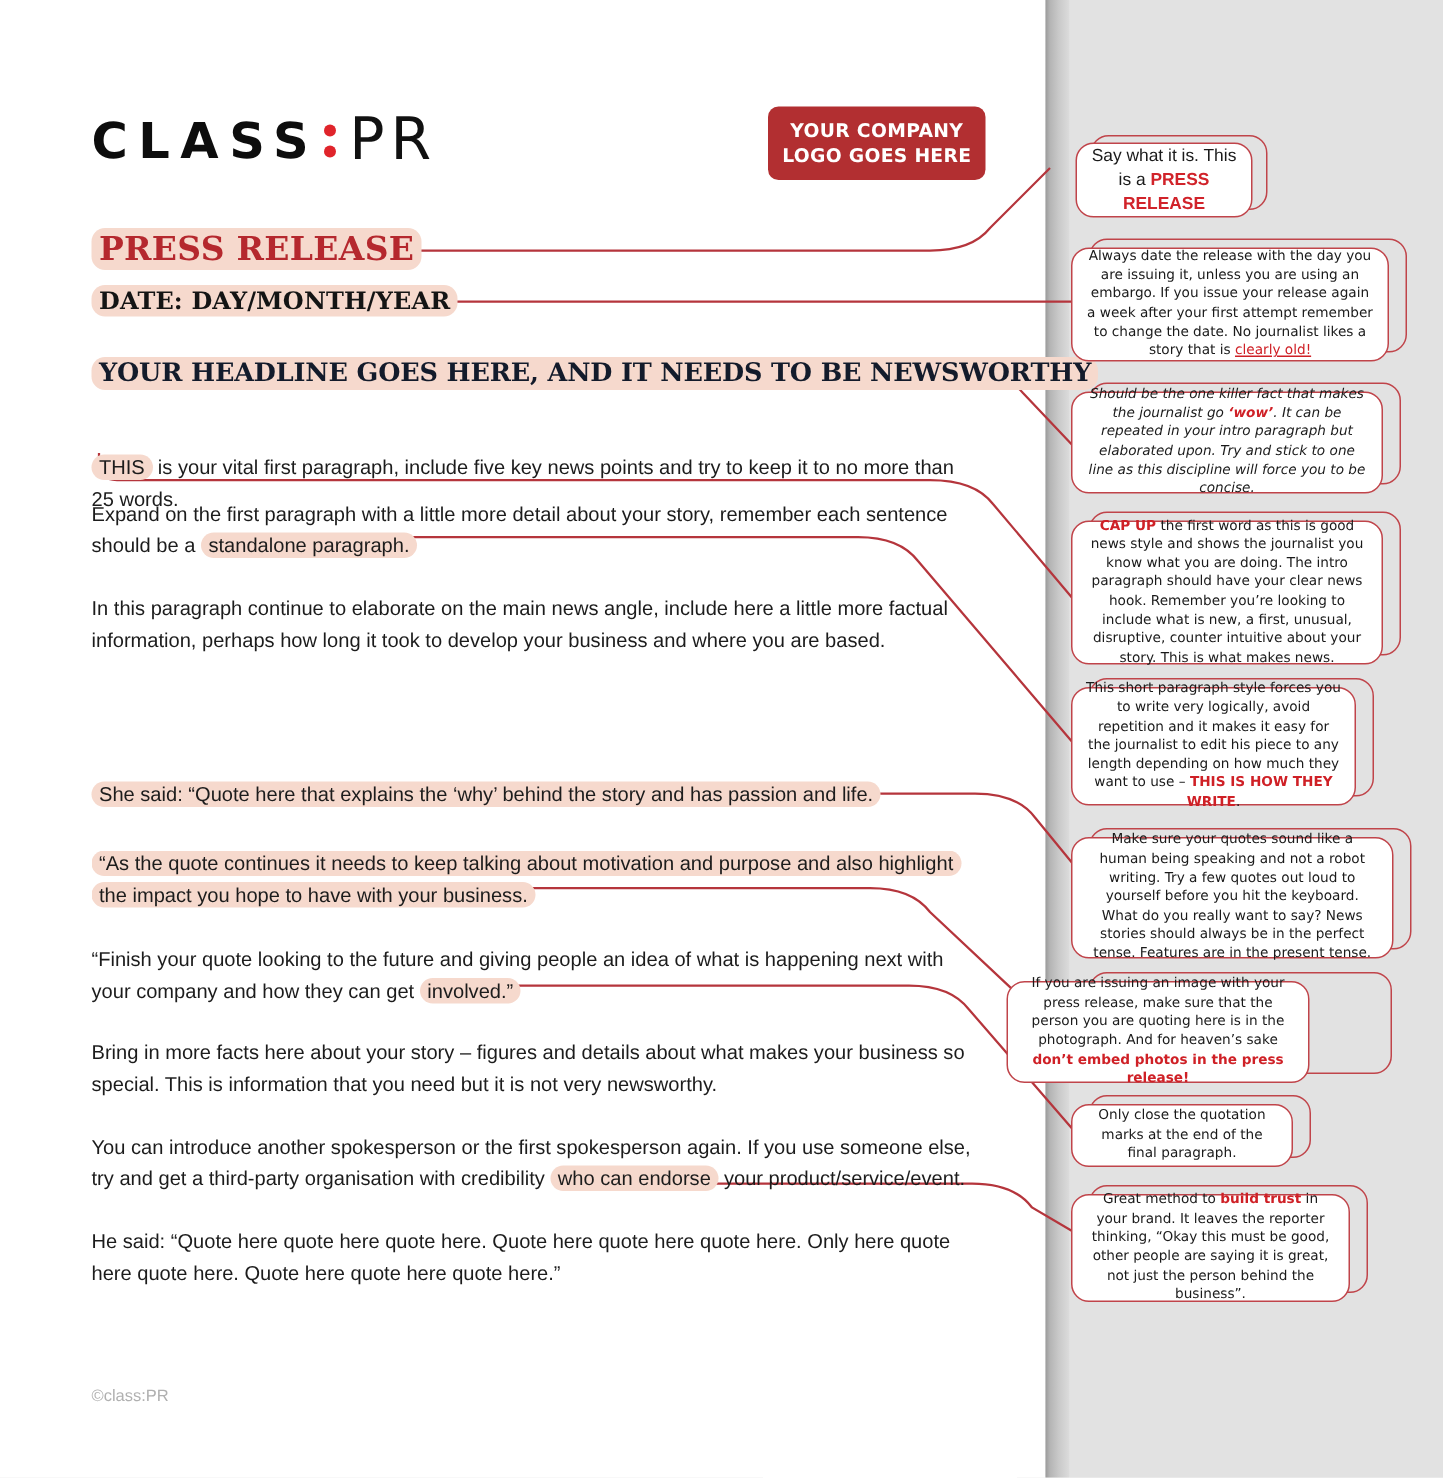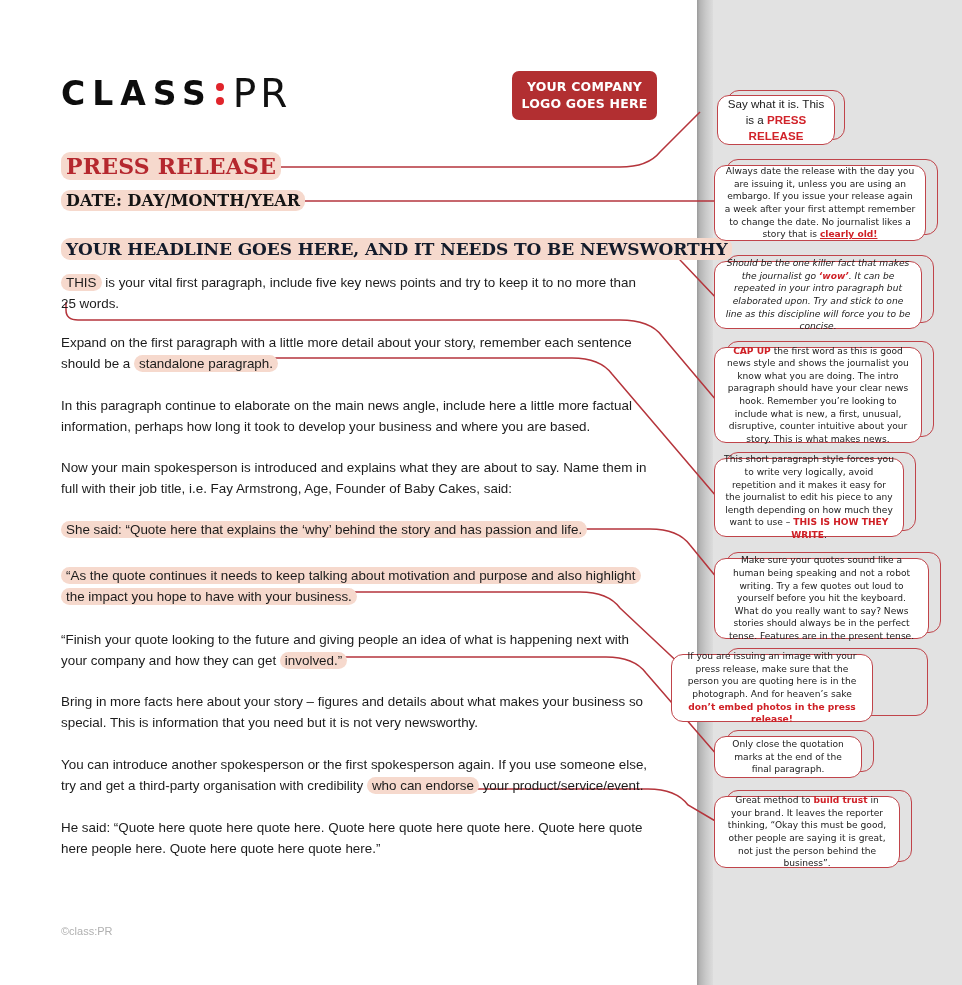"clearly old!" .callout .red-u { font-weight: bold -> normal }
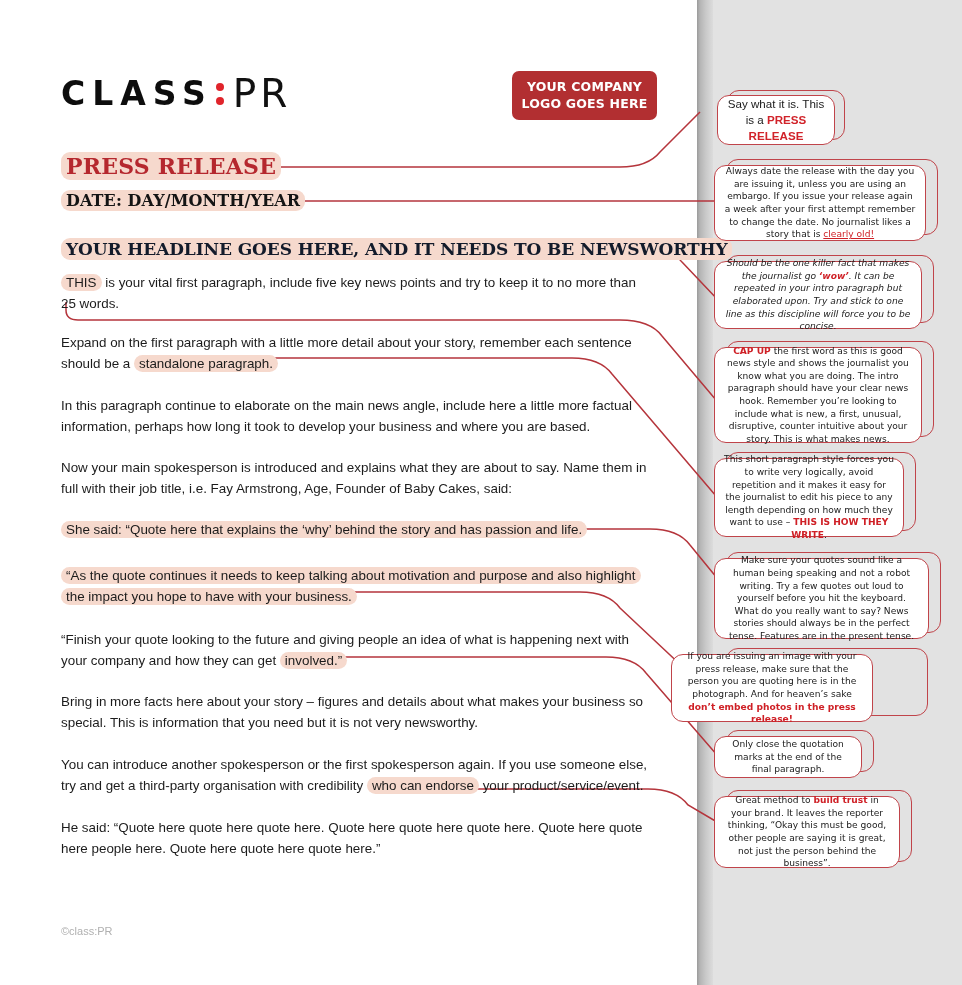"THIS is your vital first" div.body-p { top: 272px -> 301px }
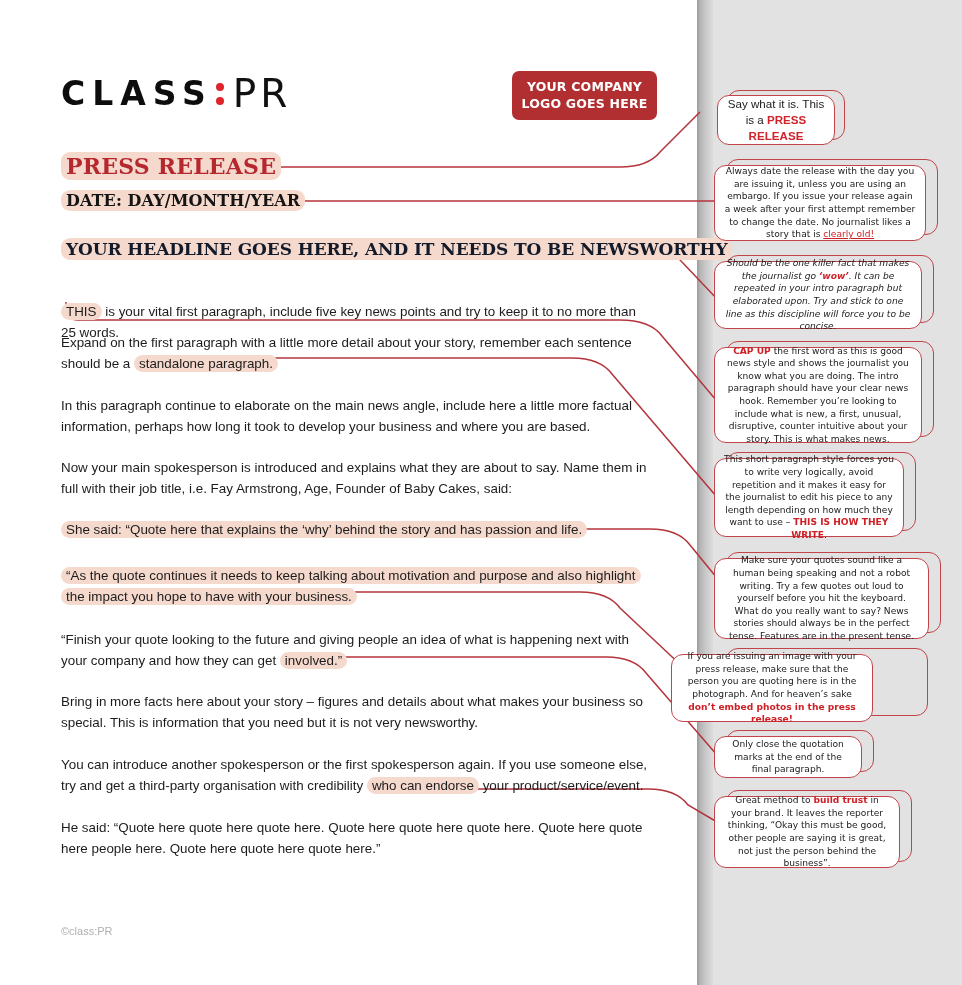"Now your main spokesperson is" div.body-p { html: <div>Now your main spokesperson is introduced and explains what they are about to say. Name them in full with their job title, i.e. Fay Armstrong, Age, Founder of Baby Cakes, said:</div> -> none }
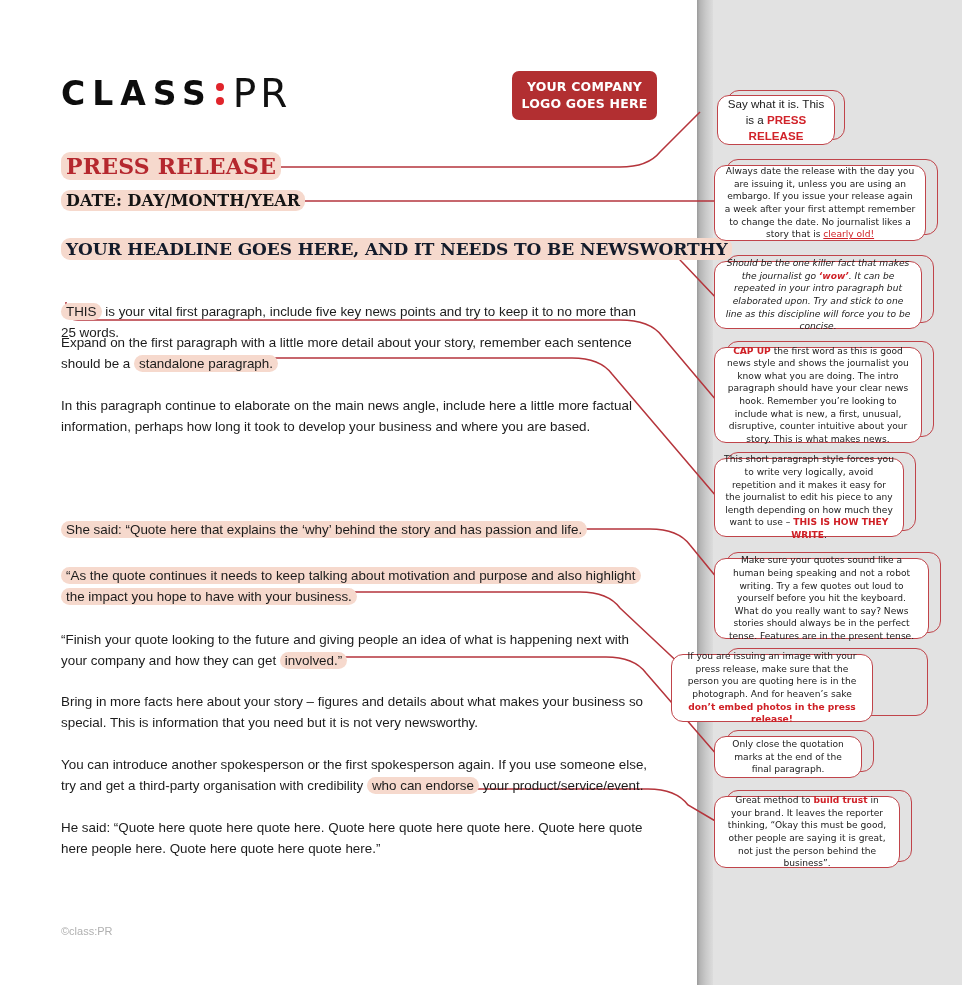"He said: “Quote here quote" div.body-p { text: Quote here quote here people -> Only here quote here quote }
